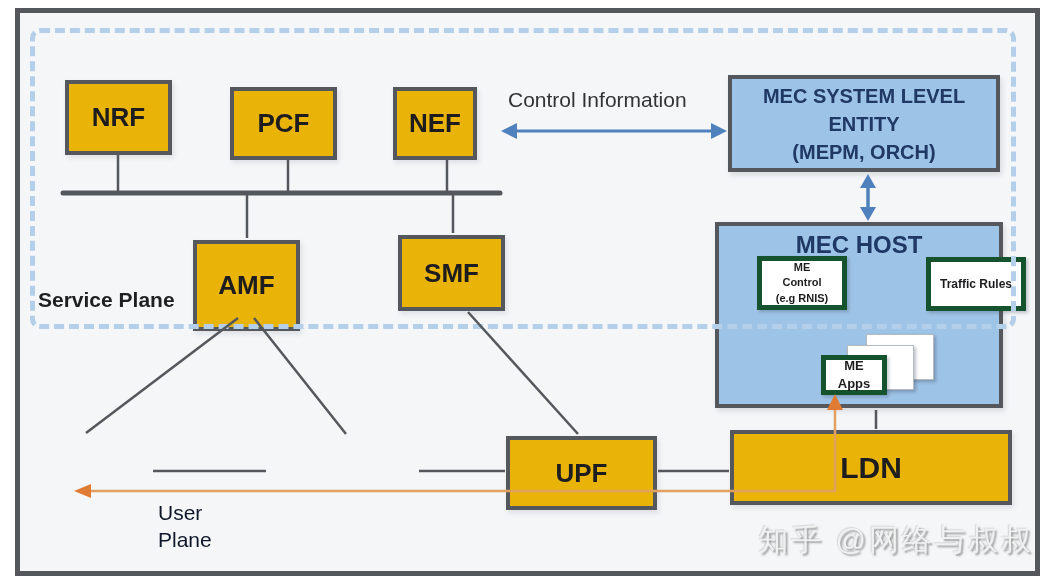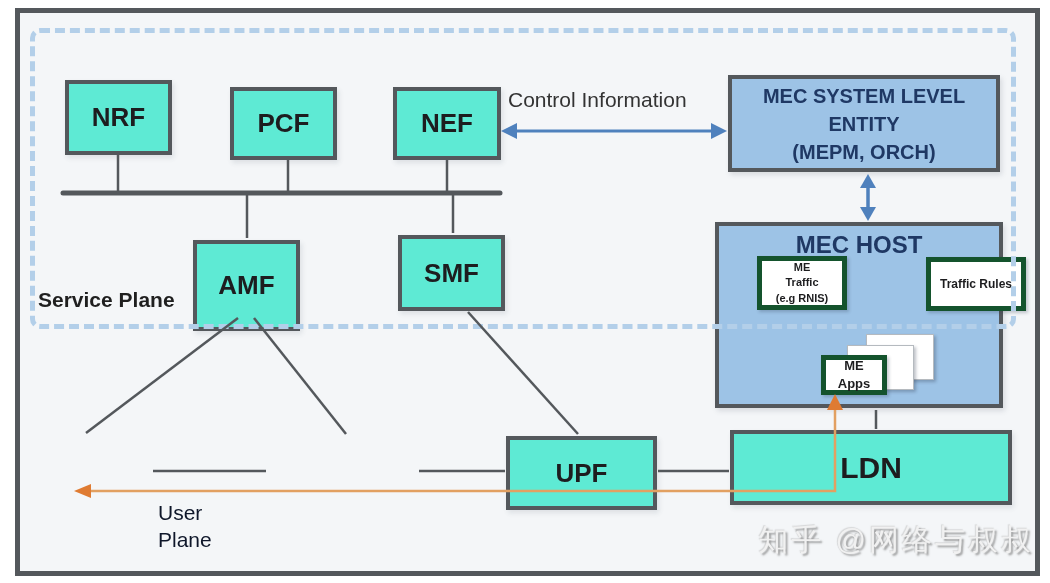"NRF" .node { background: #5eead4 -> #eab308 }
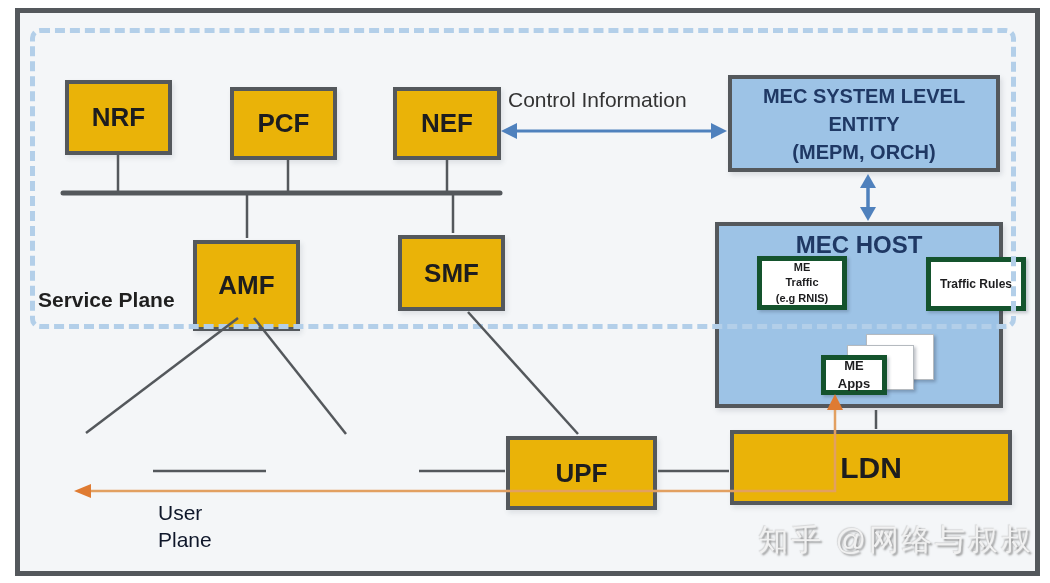"NEF" div.node { width: 108px -> 84px }
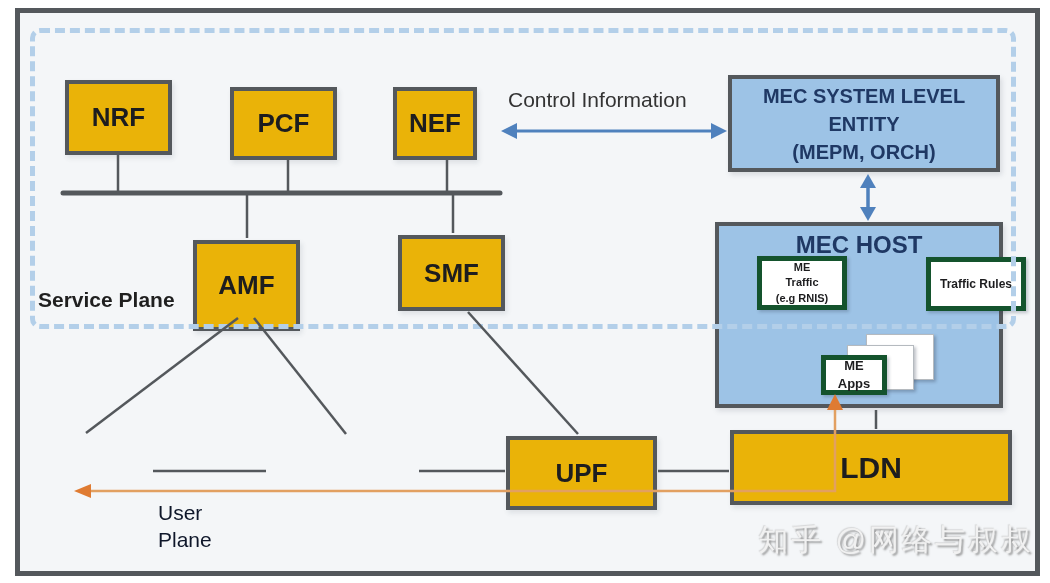"Traffic" span { text: Traffic -> Control }
